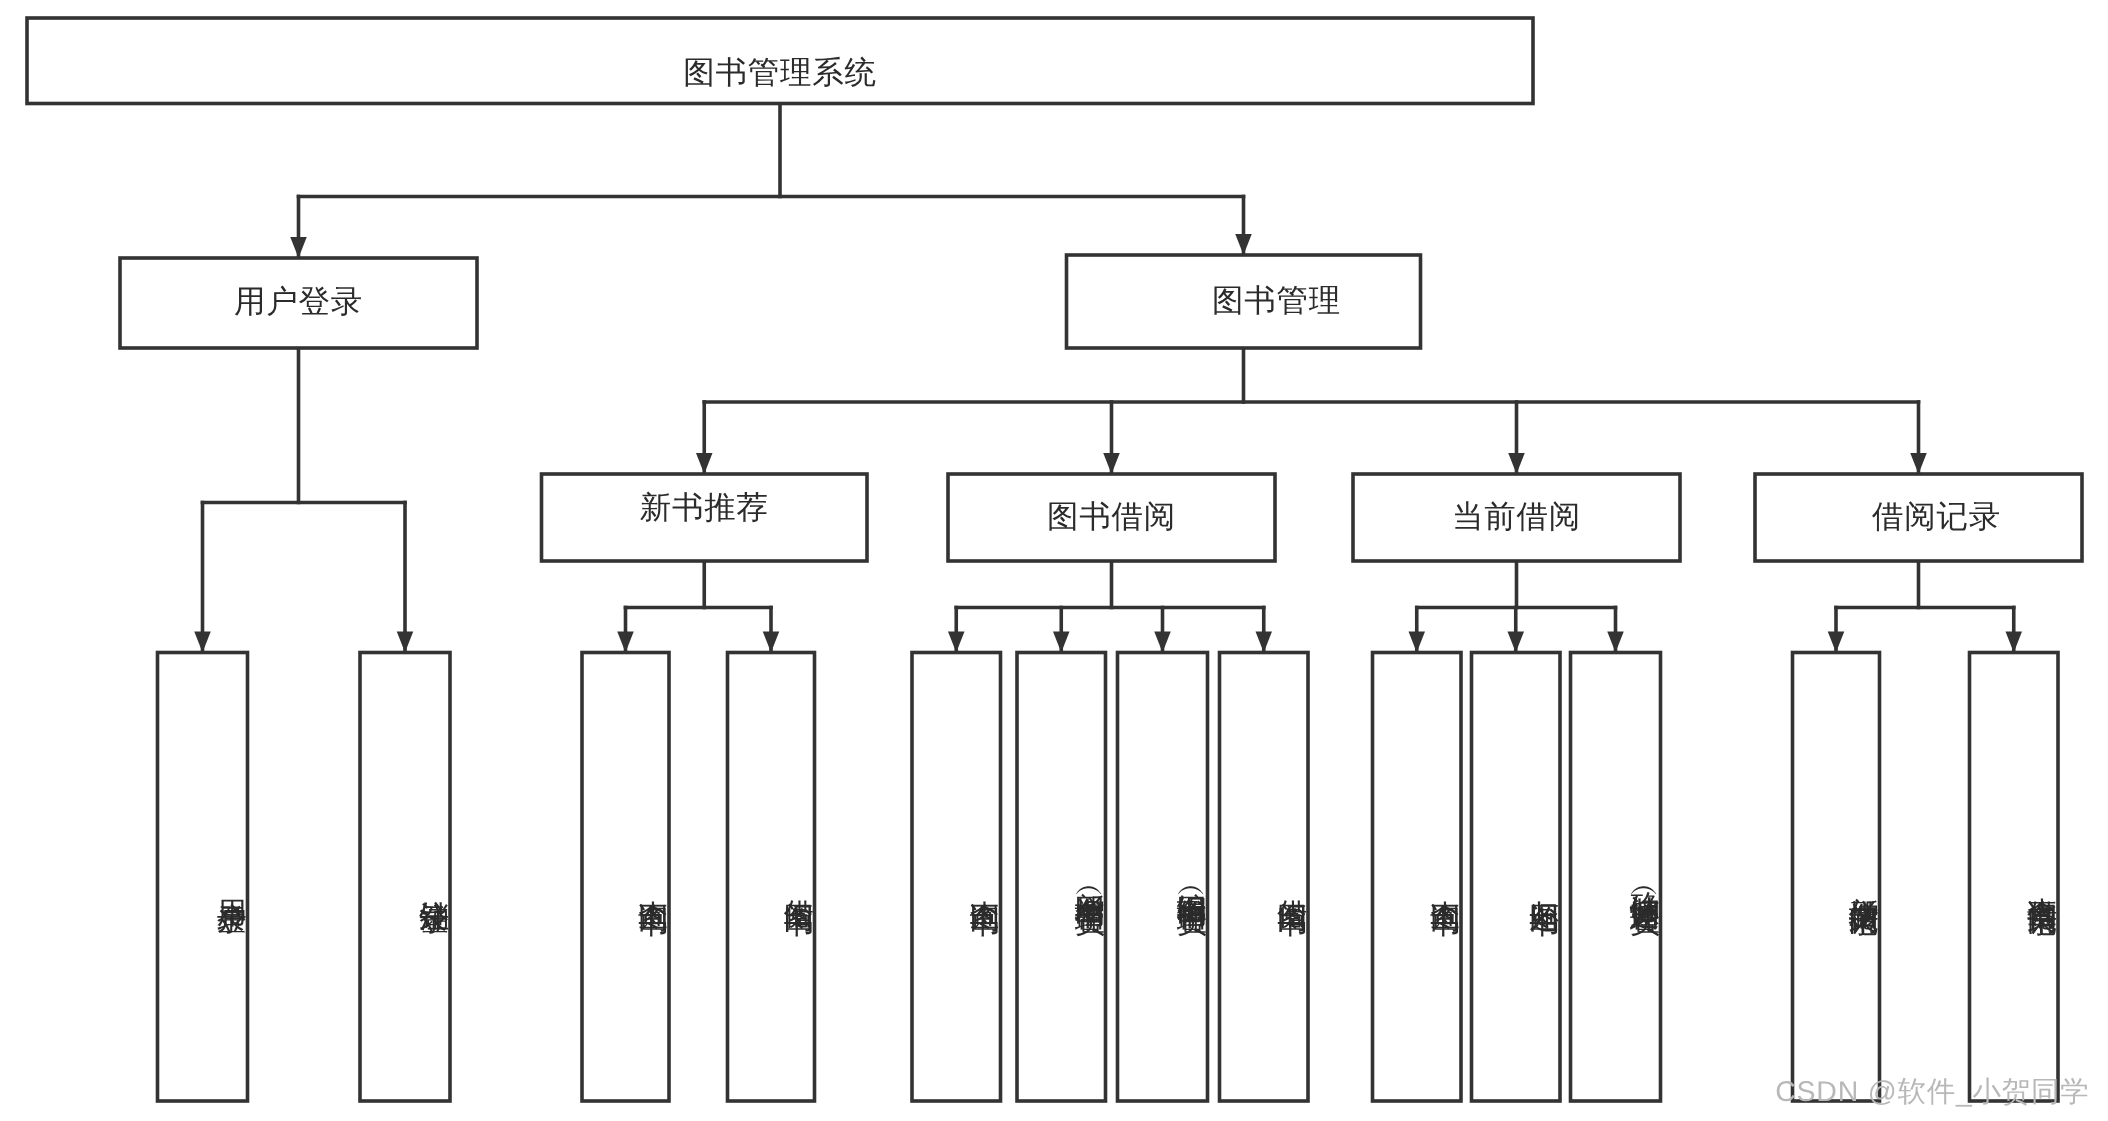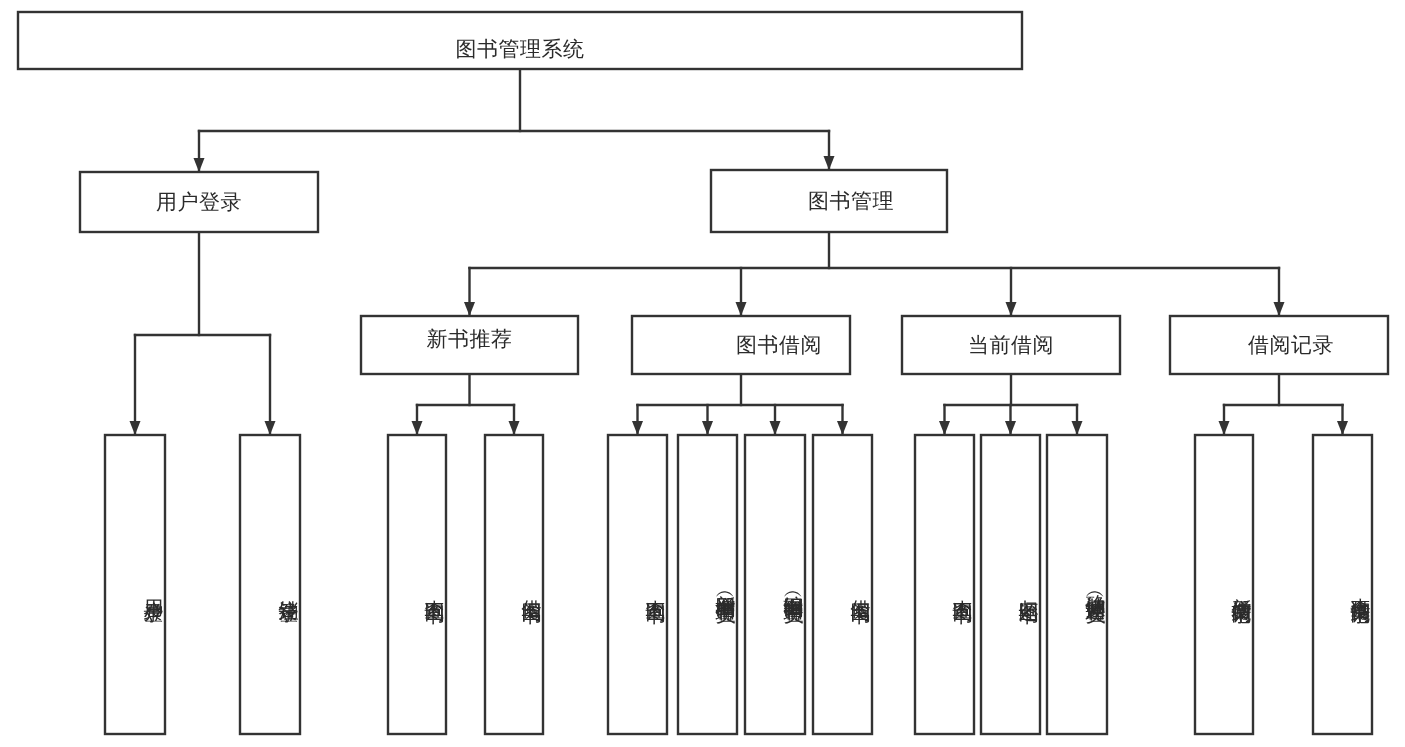"图书借阅" div.node-label { padding-left: 38px -> none }
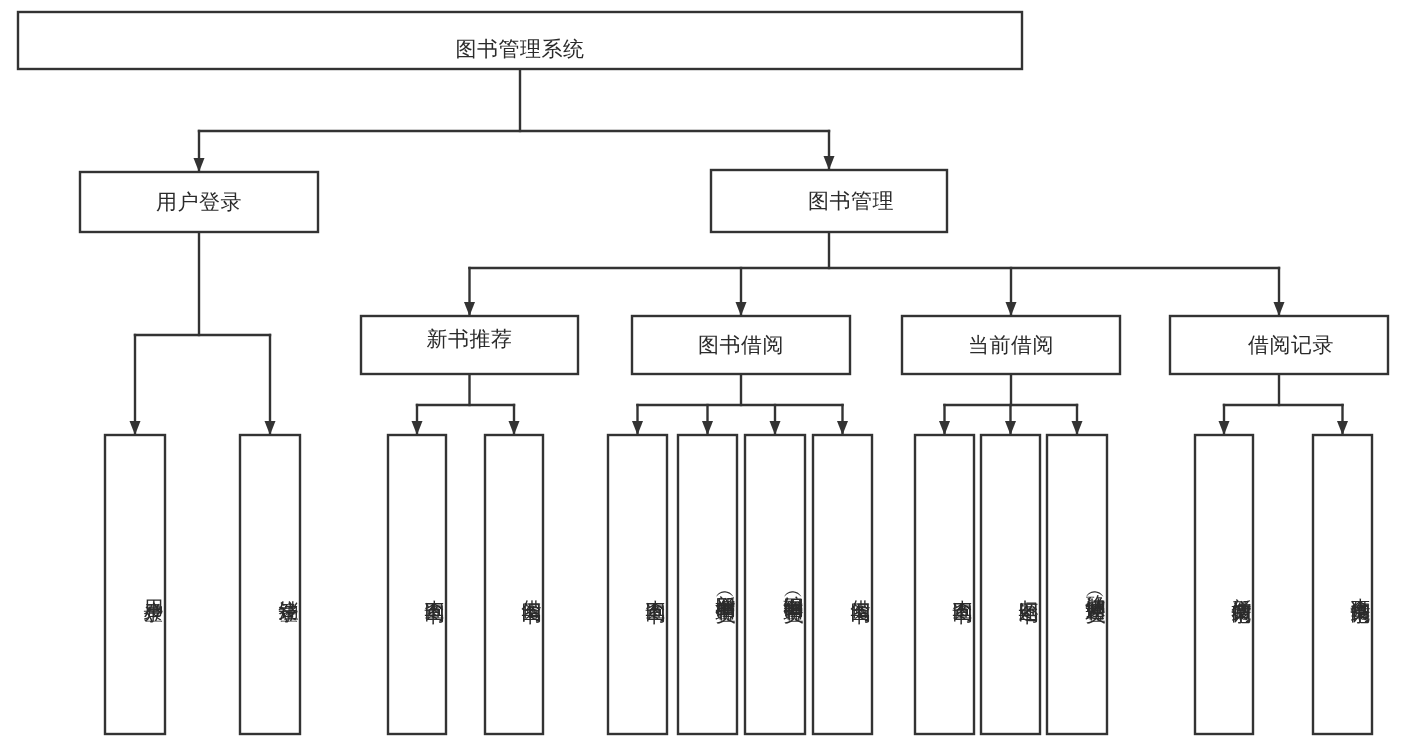"CSDN @软件_小贺同学" div.watermark { html: none -> <div>CSDN @软件_小贺同学</div> }
